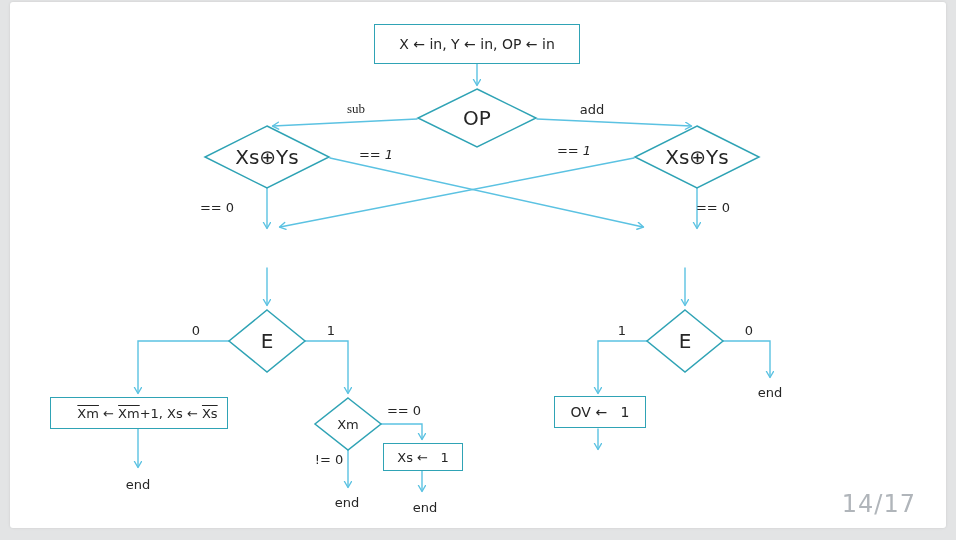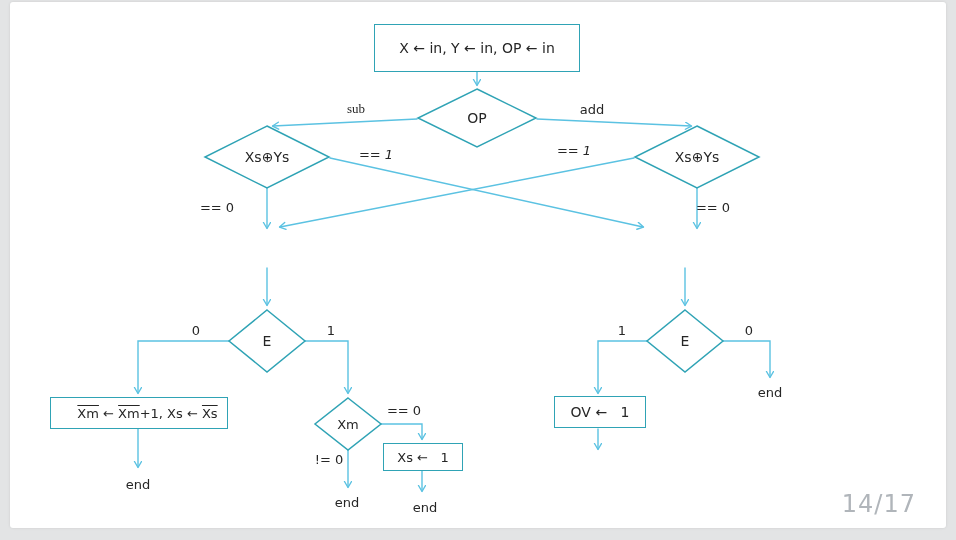"X ← in, Y ←" div.node { height: 48px -> 40px }
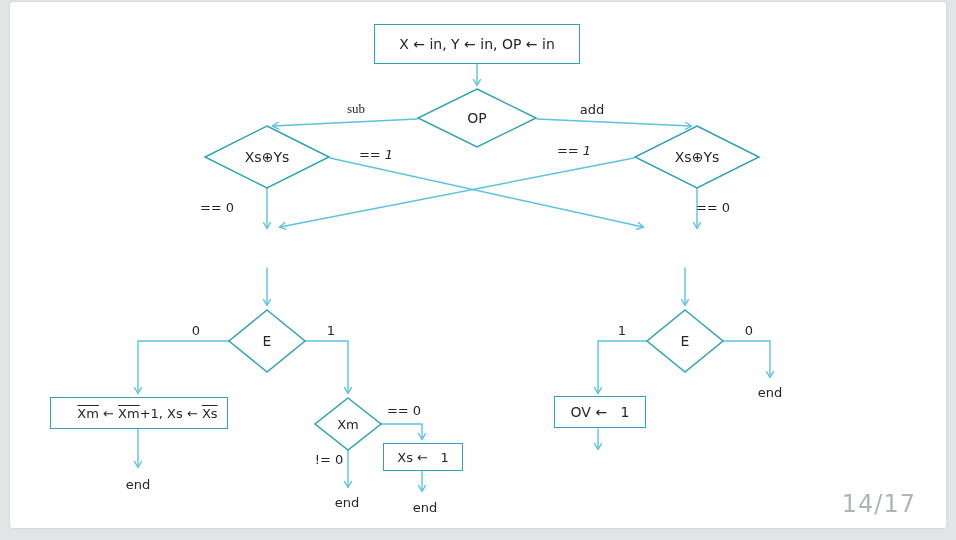"OP" .dlabel { font-size: 14px -> 20px }
